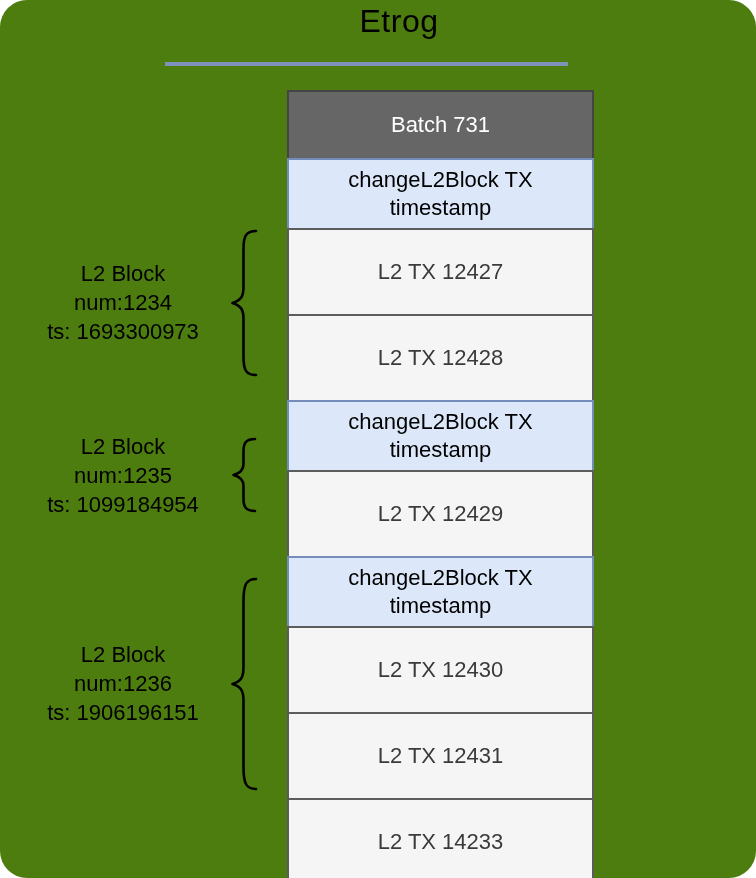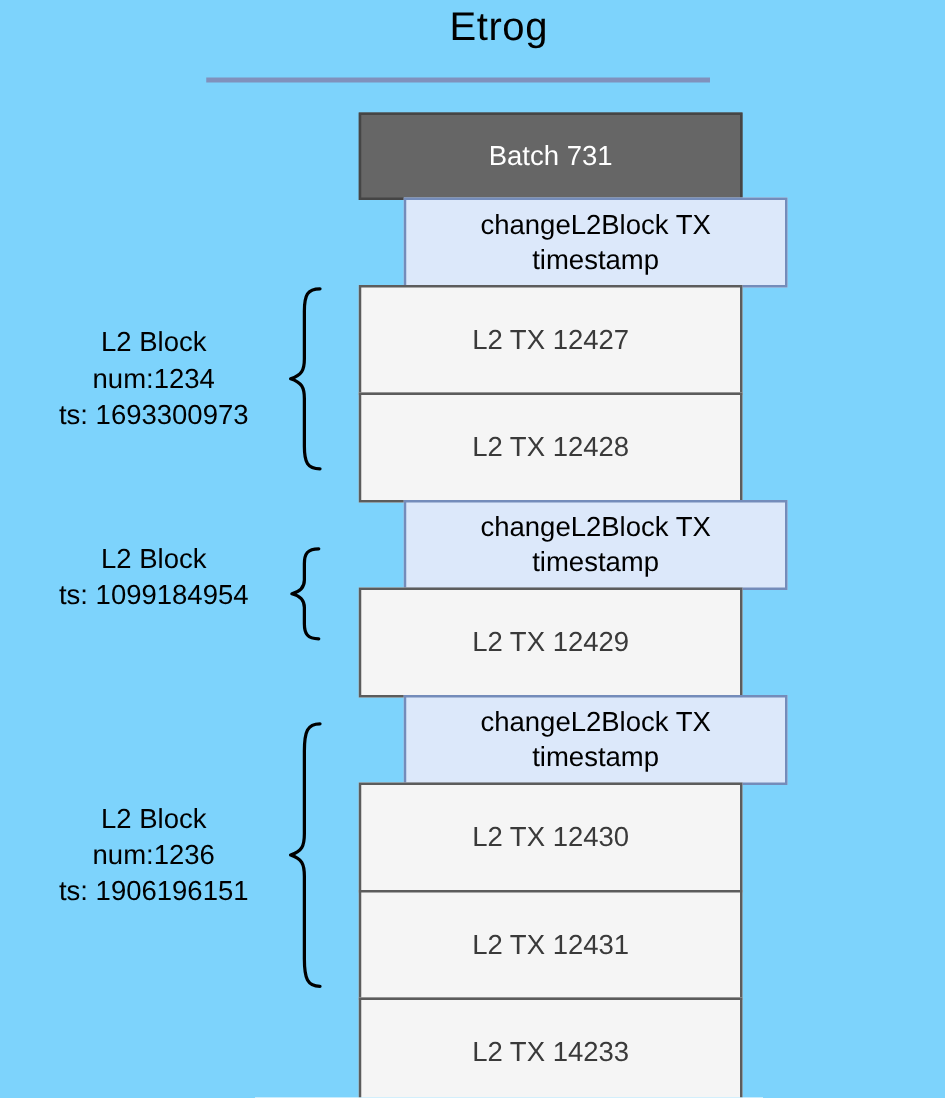"Etrog" .canvas { background: #7dd3fc -> #4d7c0f; border-radius: none -> 27px }
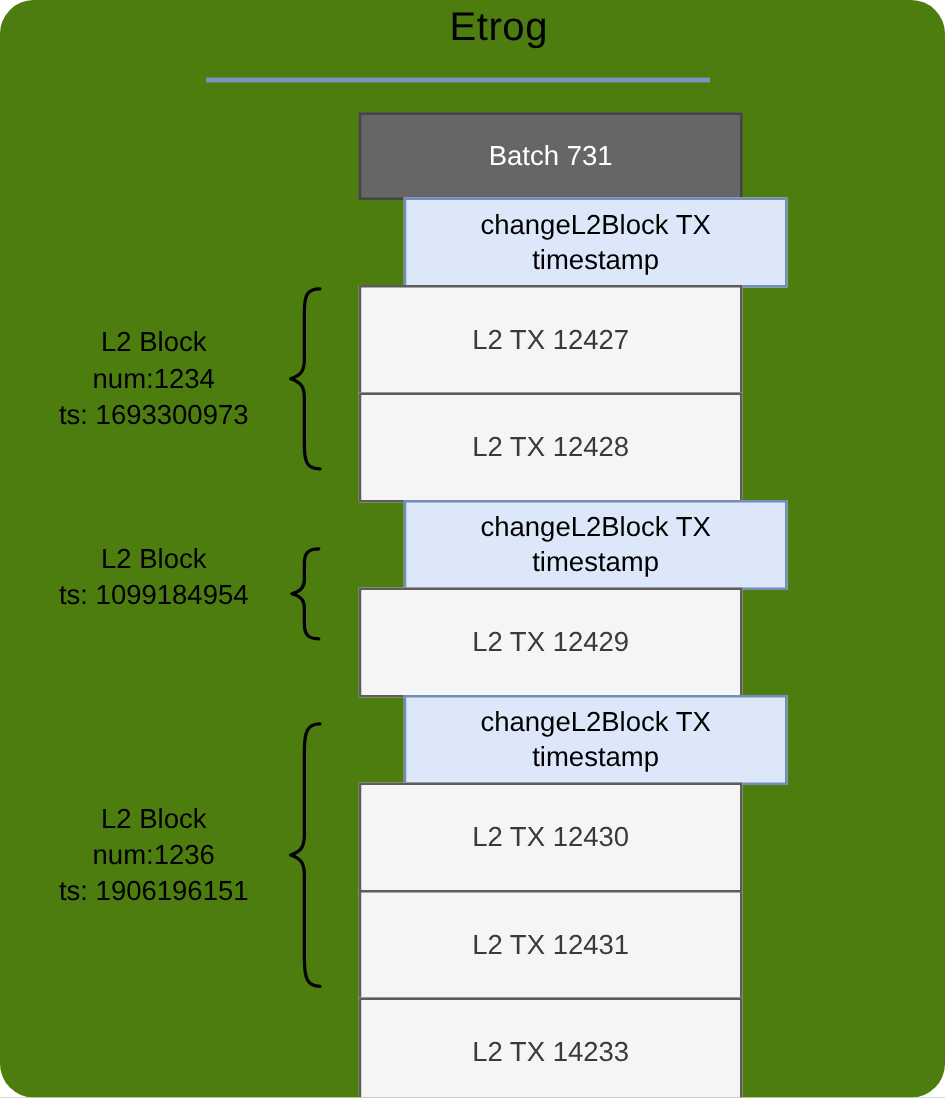"changeL2Block TX timestamp" .row.ts-row { margin-left: 36px -> none }
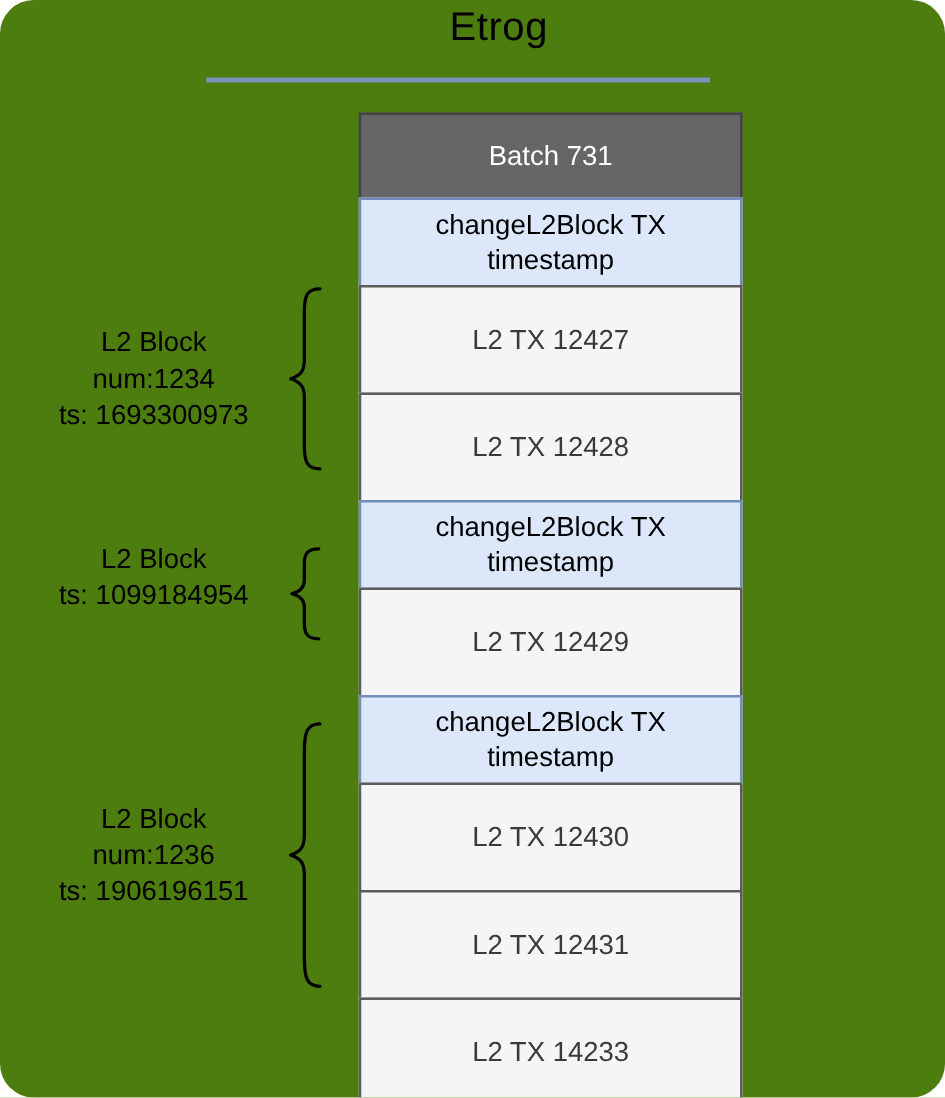"num:1235" div { html: none -> <div>num:1235</div> }
